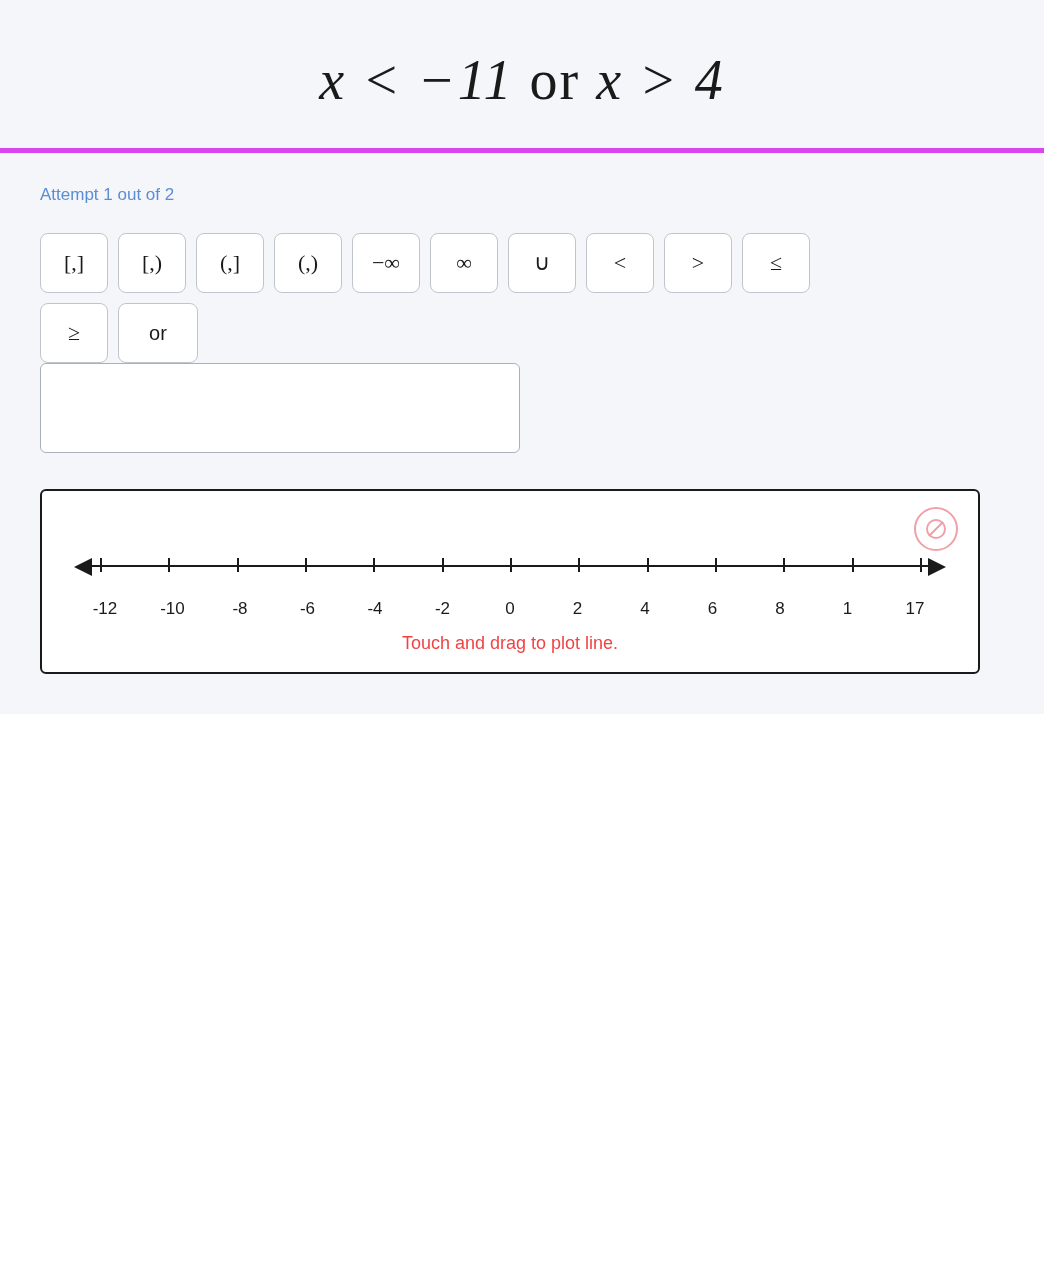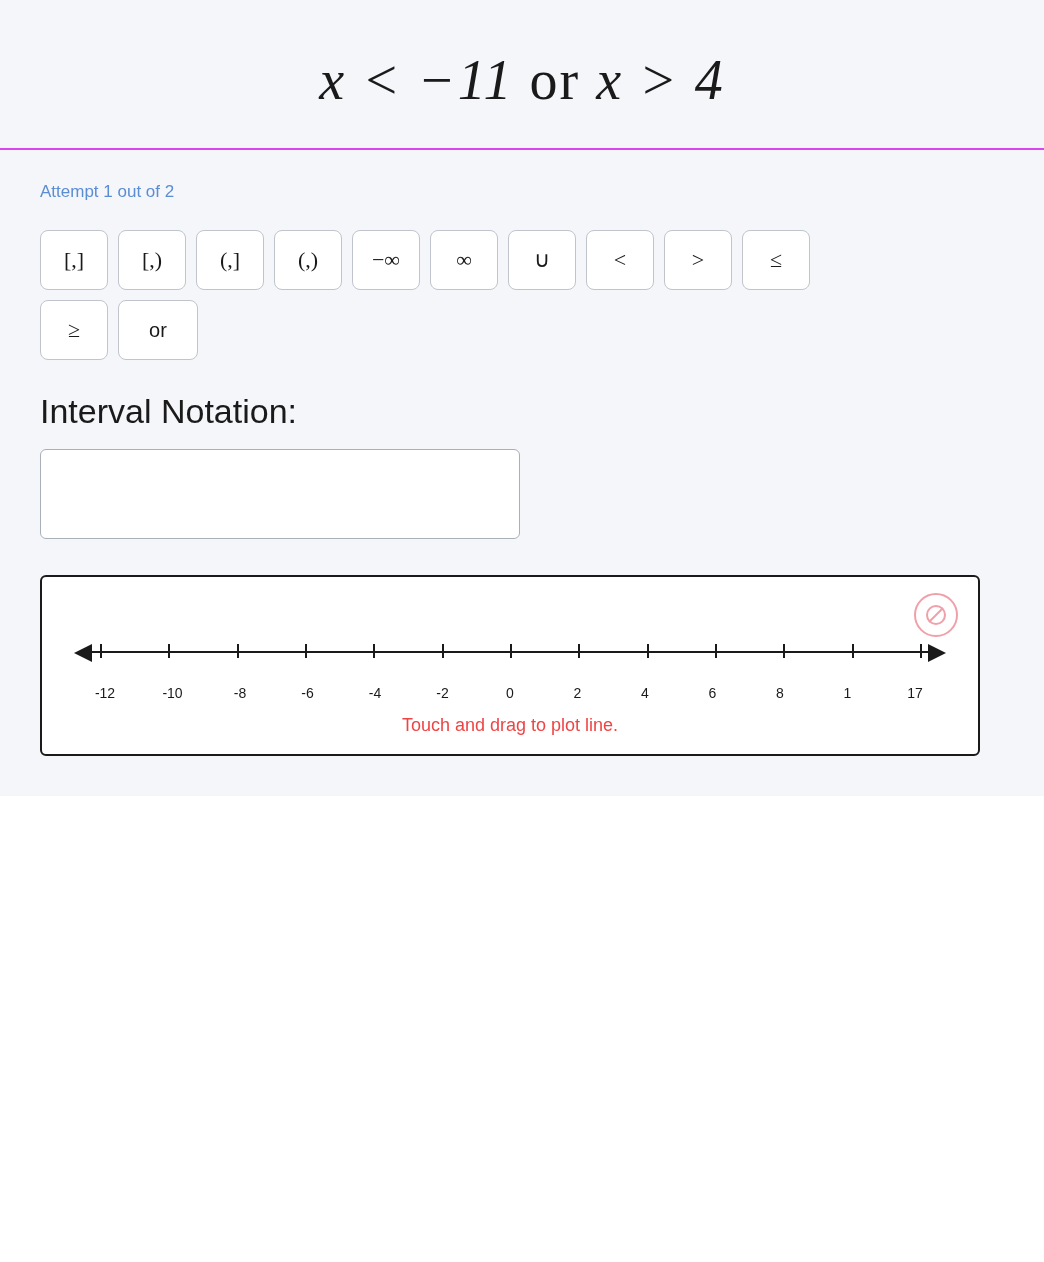"x < −11 or x" .main-equation-section { border-bottom: 2px solid #d946ef -> 5px solid #d946ef }
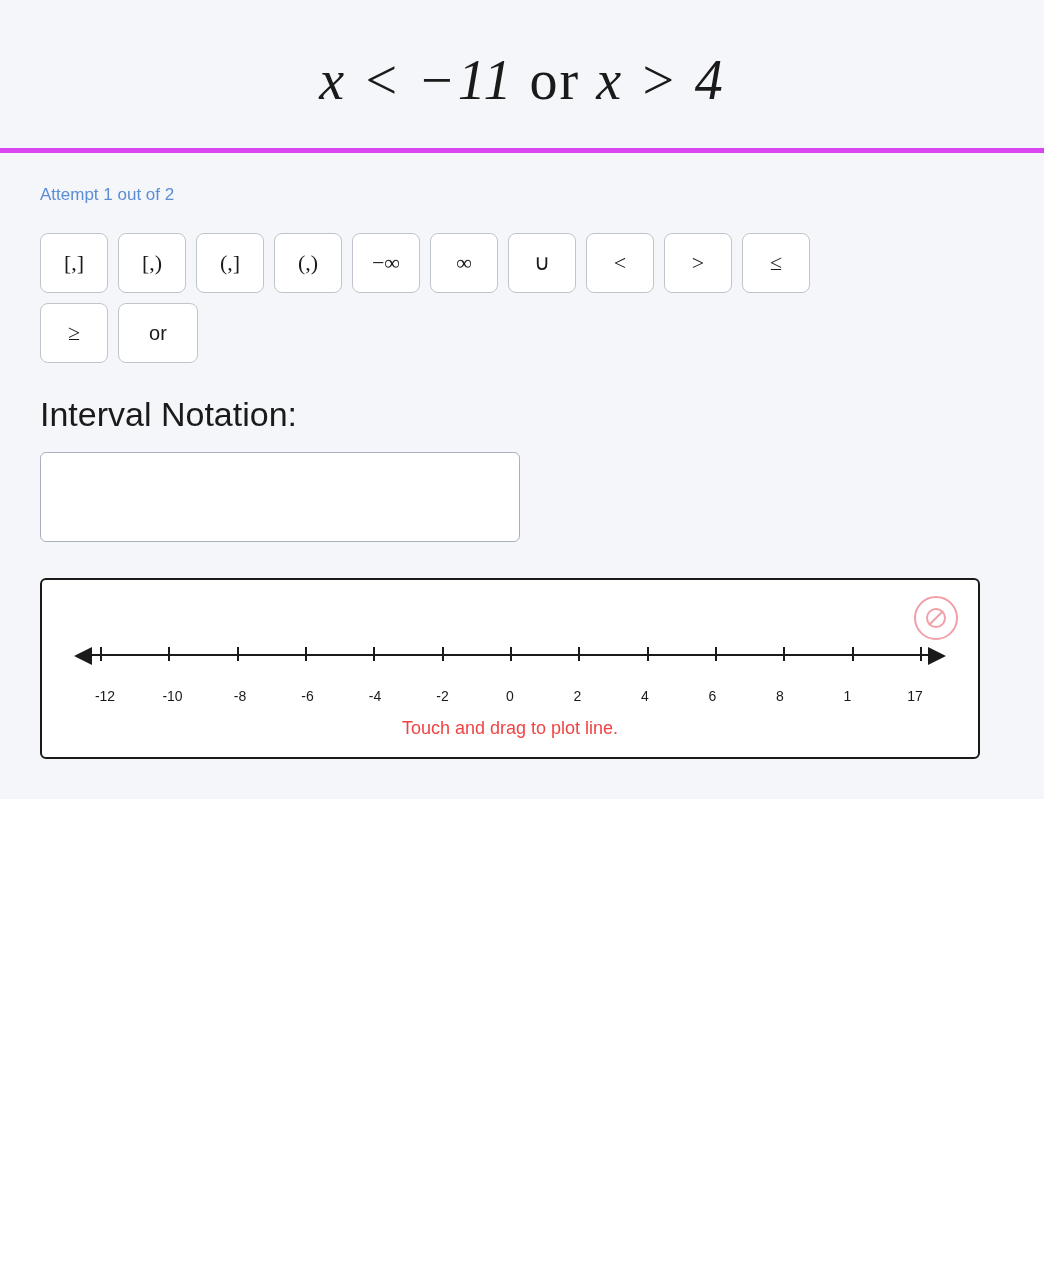"Interval Notation:" div.section-label { html: <div>Interval Notation:</div> -> none }
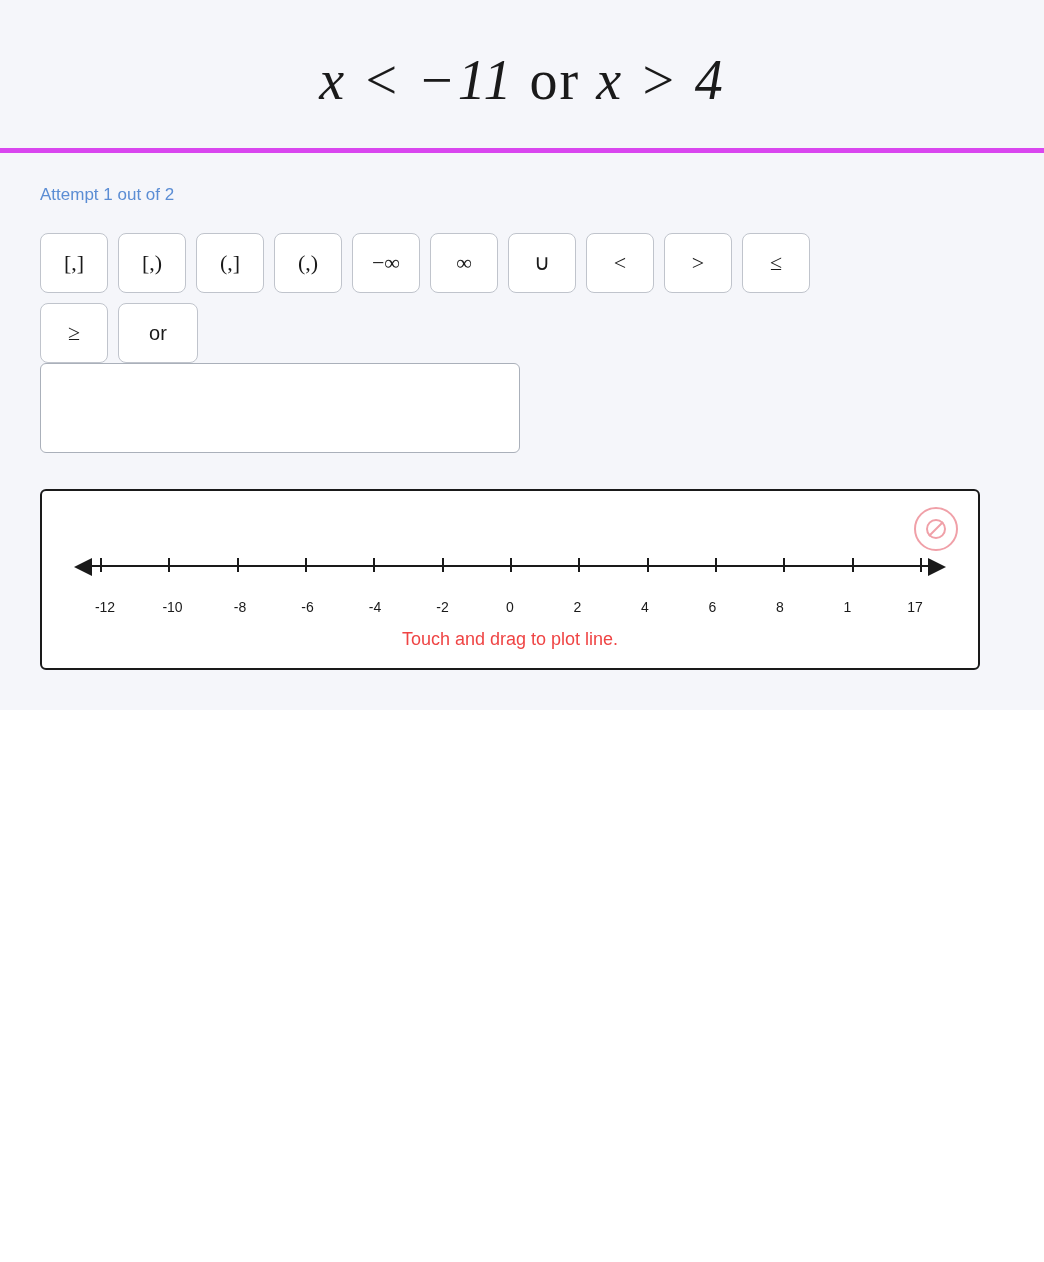"-12" .tick-label { font-size: 14px -> 17px }
